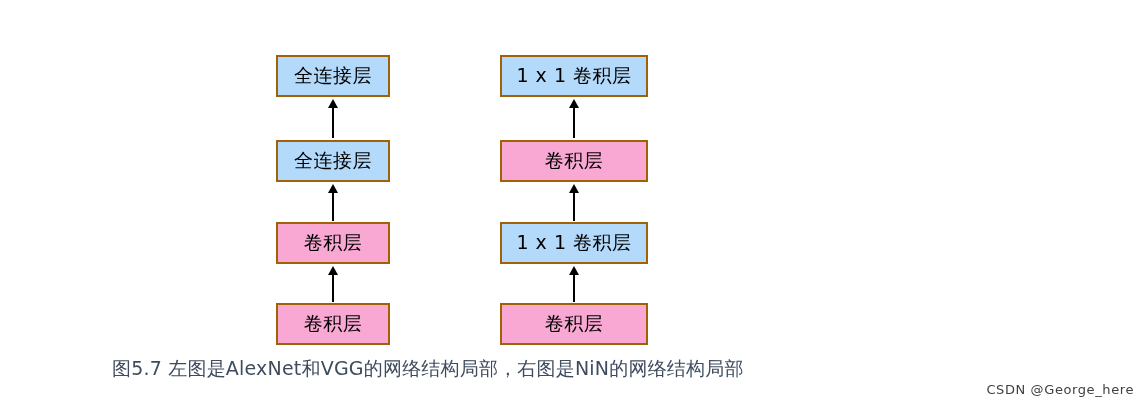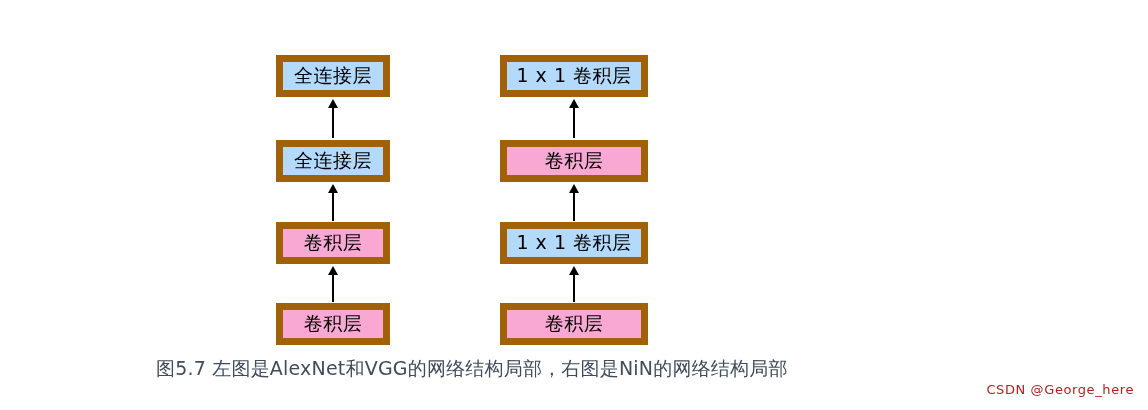"全连接层" .node { border: 7px solid #a16207 -> 2px solid #a16207 }
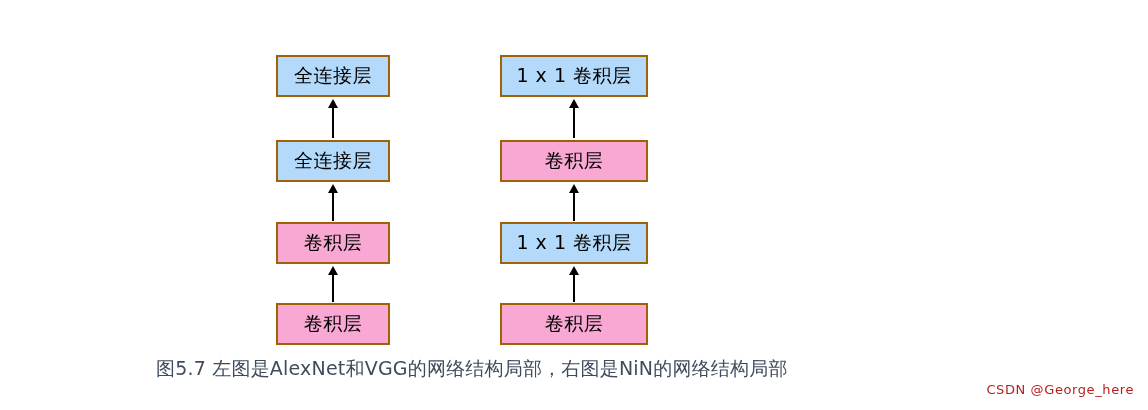"图5.7 左图是AlexNet和VGG的网络结构局部，右图是NiN的网络结构局部" #caption { margin-left: 44px -> none }
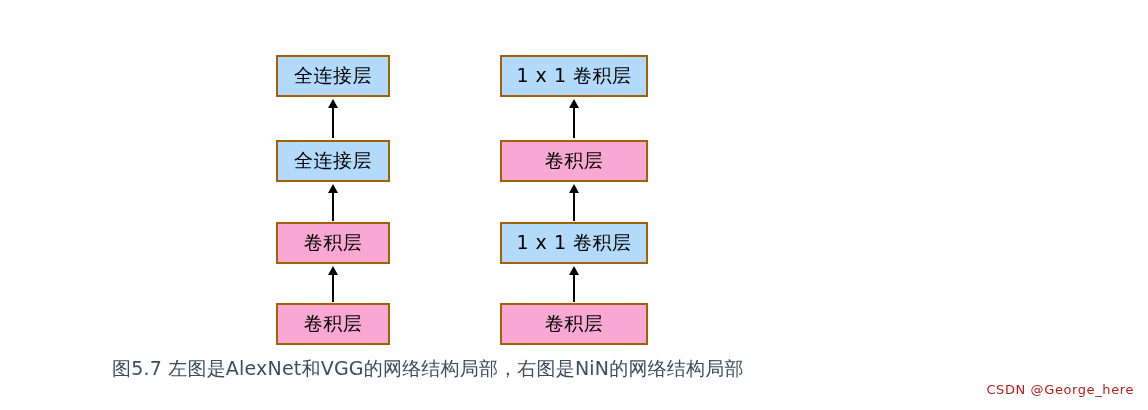"CSDN @George_here" #watermark { color: #b91c1c -> #404040 }
